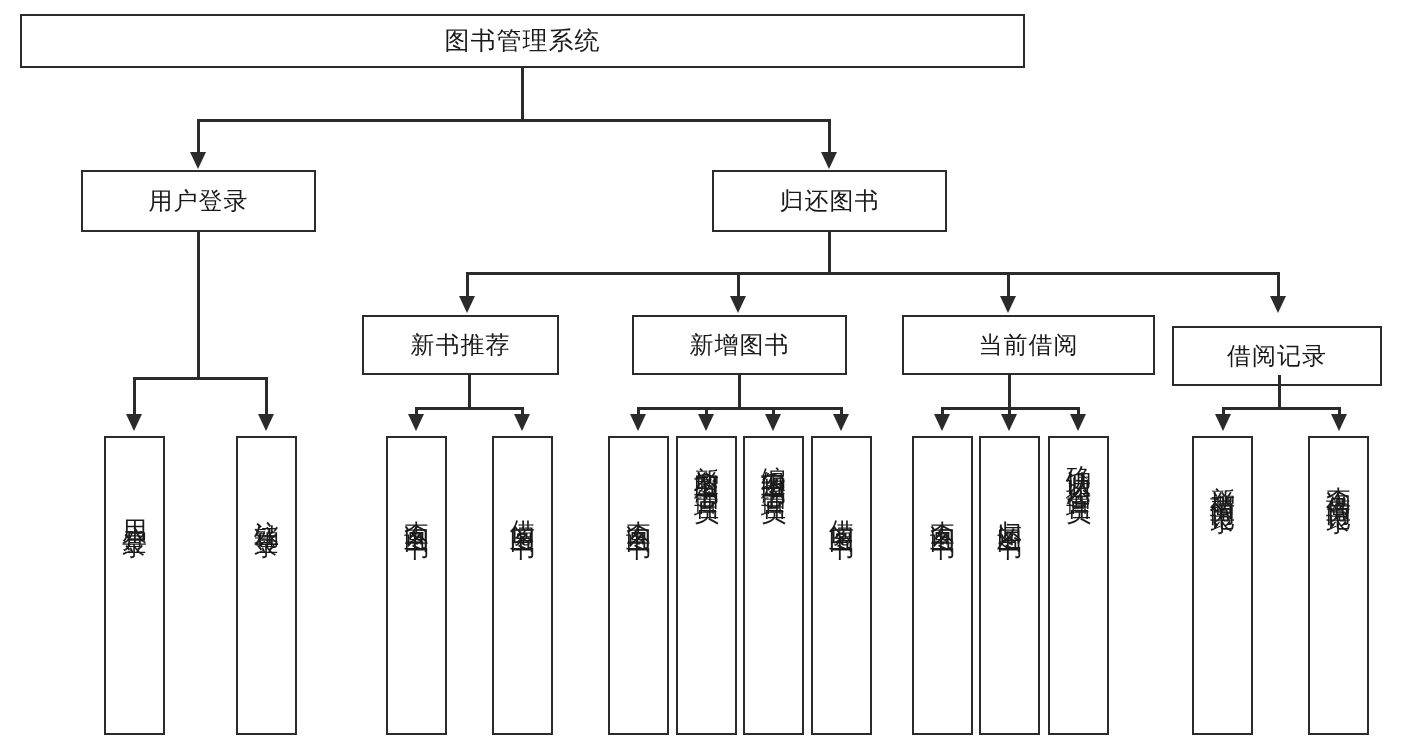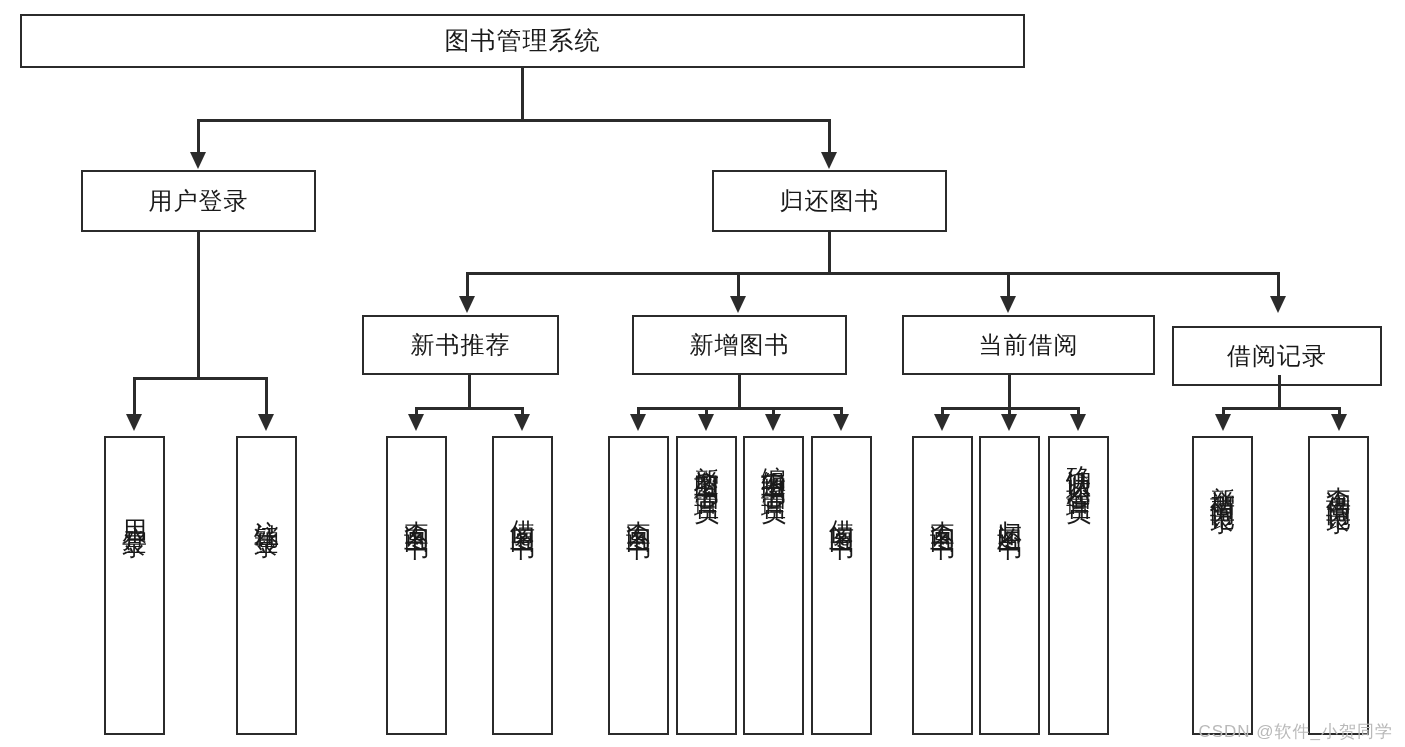"CSDN @软件_小贺同学" div { html: <div>CSDN @软件_小贺同学</div> -> none }
